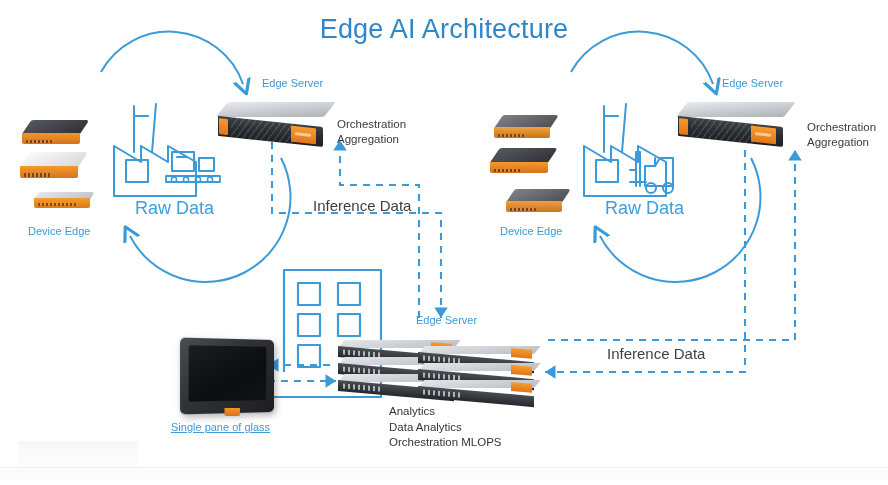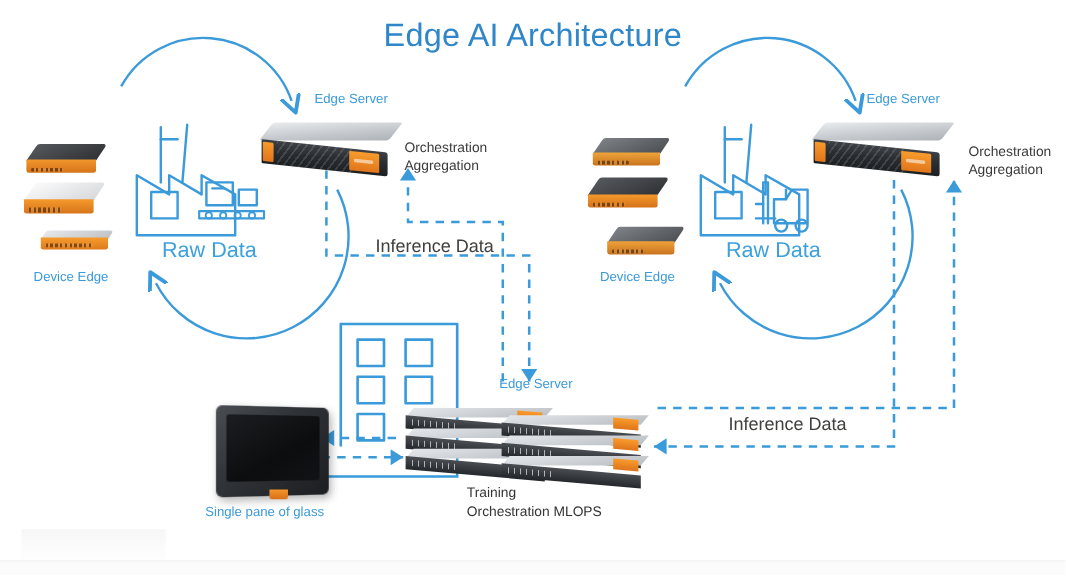"Training" div { text: Training -> Analytics }
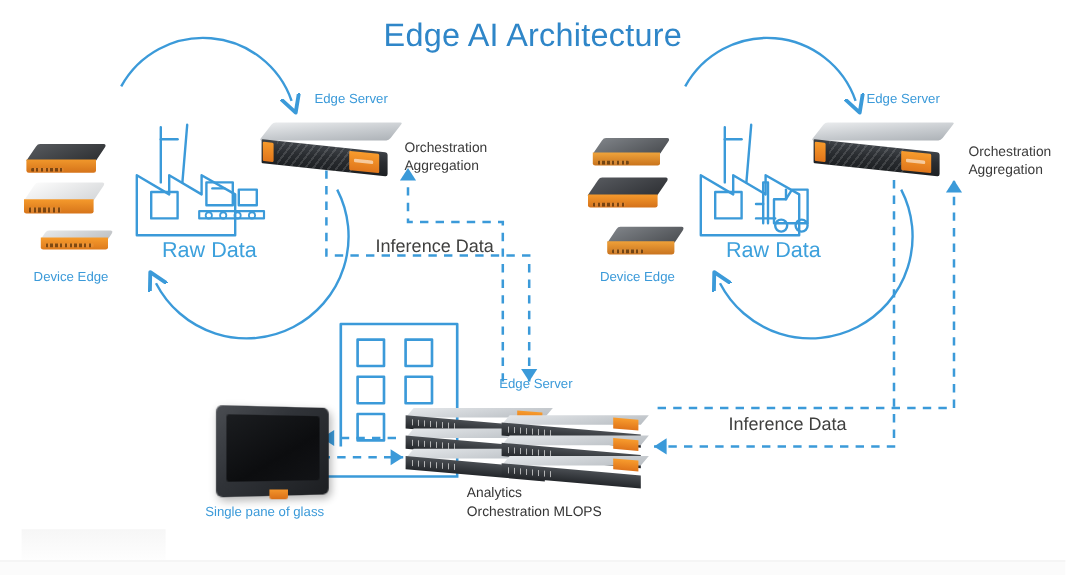"Single pane of glass" div.lbl { text-decoration: none -> underline }
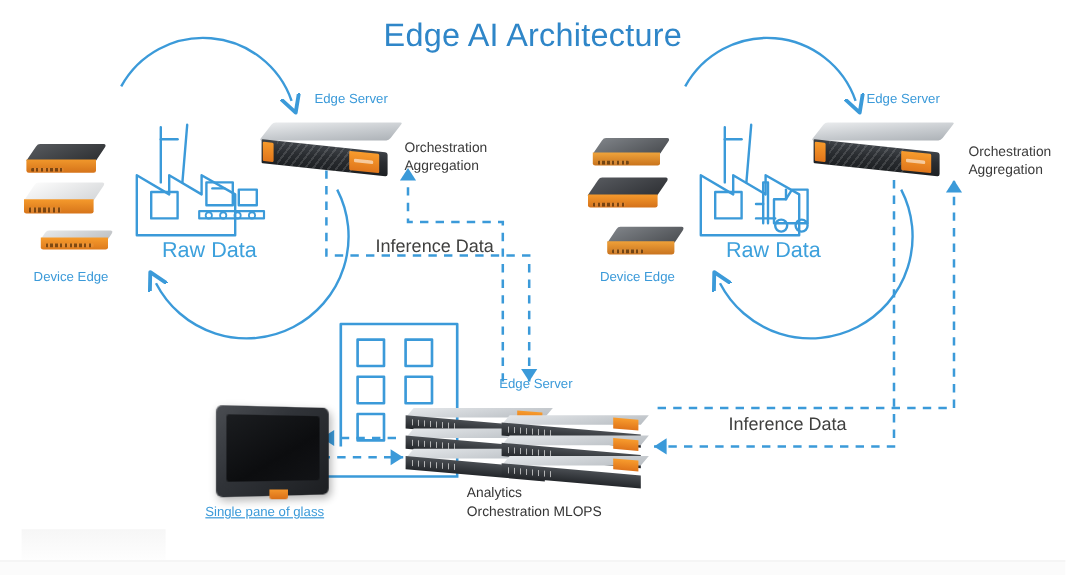"Data Analytics" div { html: none -> <div>Data Analytics</div> }
